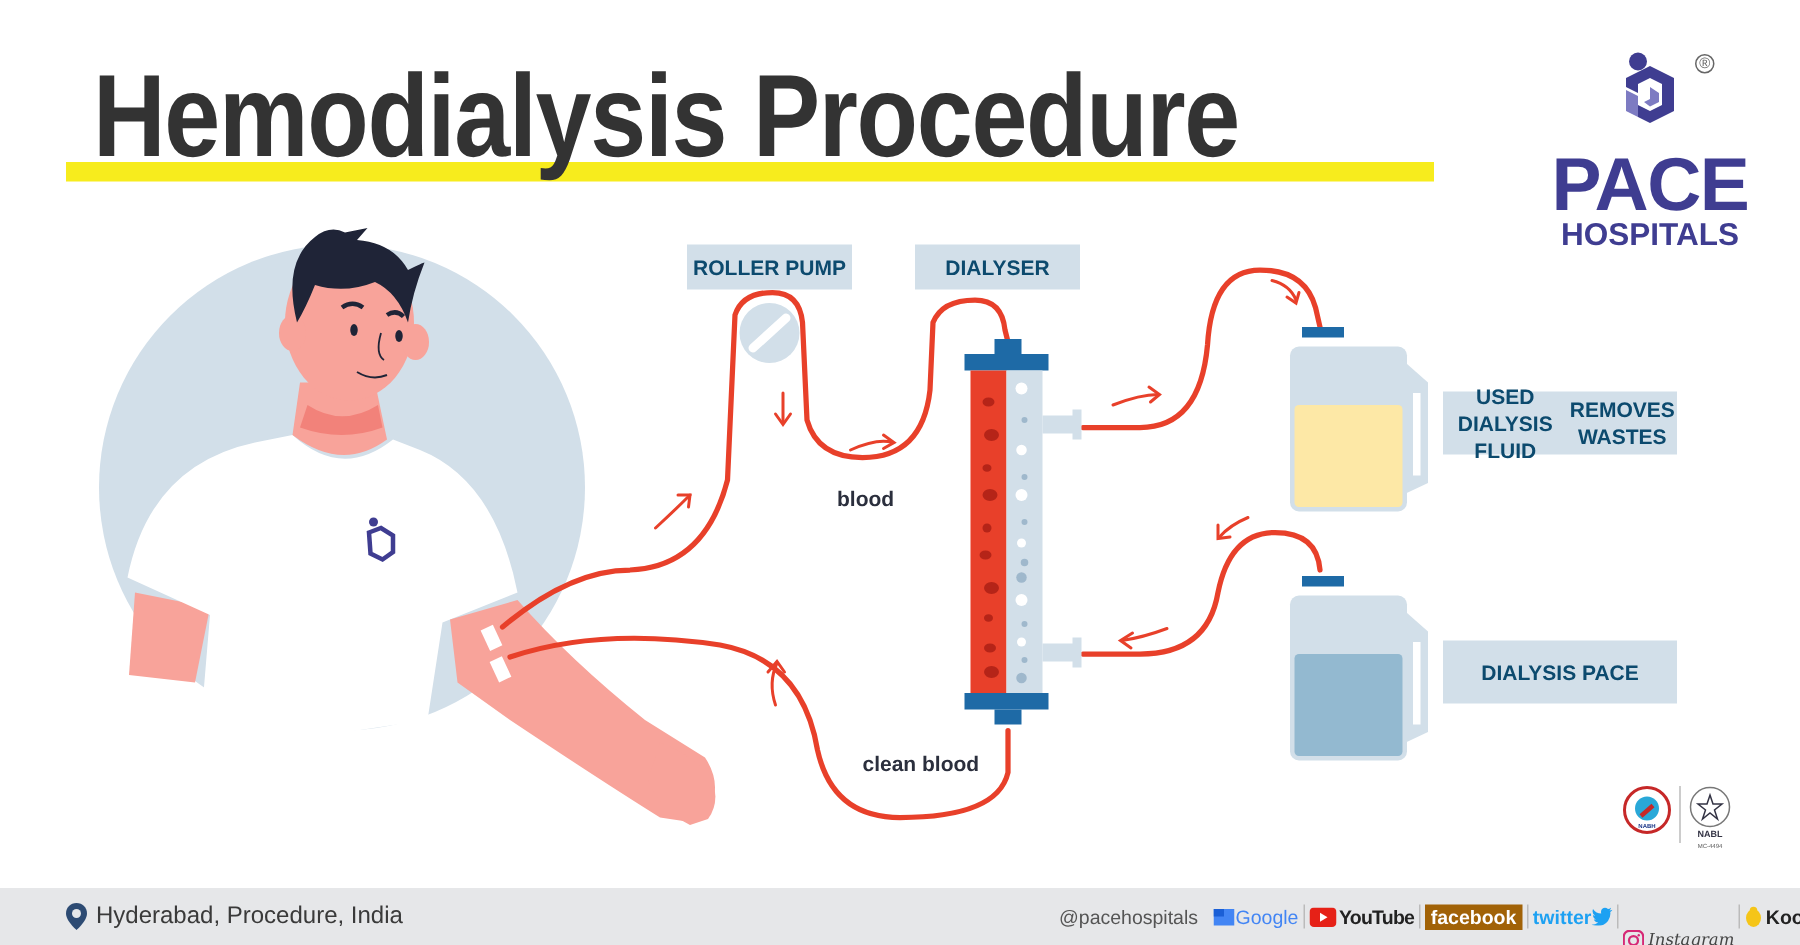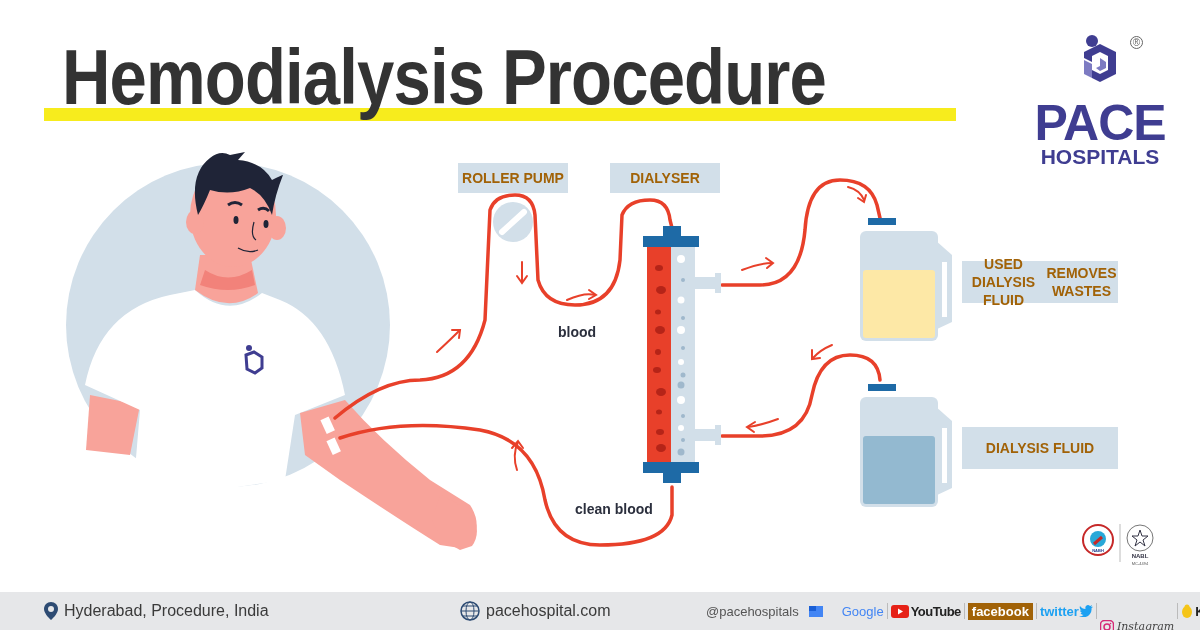"ROLLER PUMP" .label { color: #a16207 -> #0c4a6e }
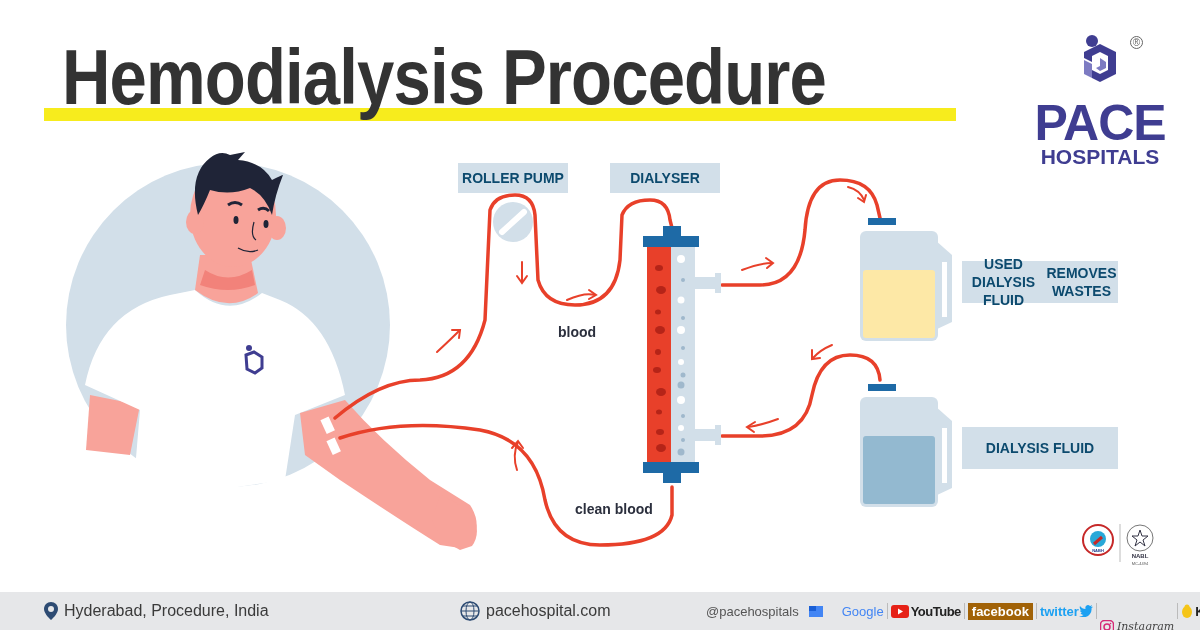"DIALYSIS FLUID" div.label { text: FLUID -> PACE }
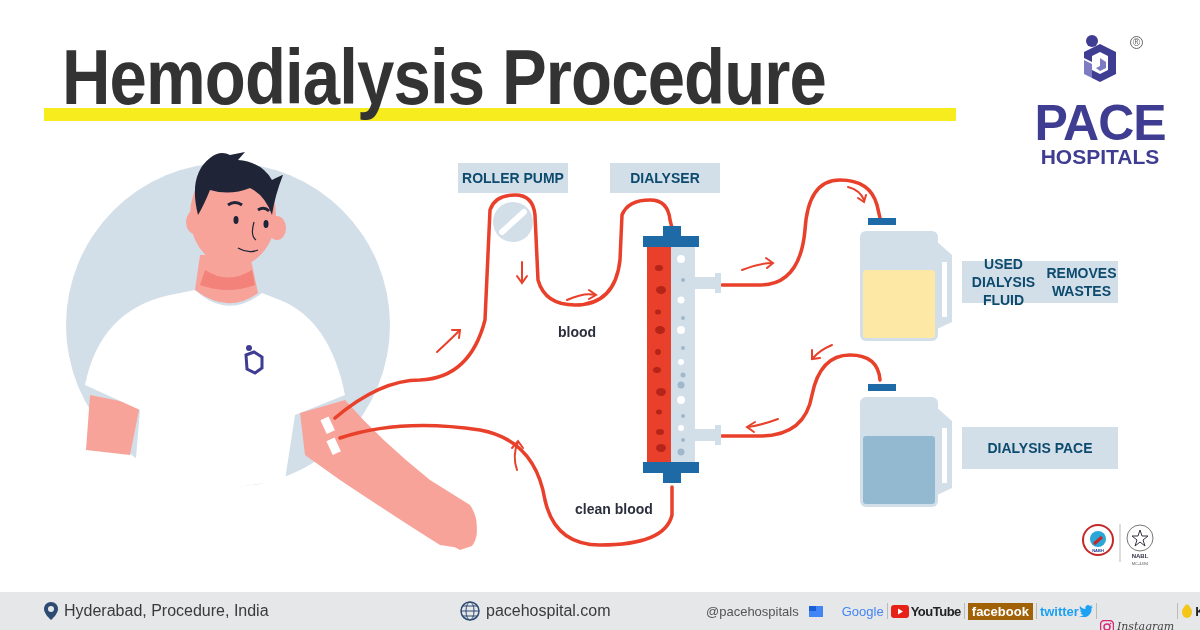"pacehospital.com" div.f-item { html: <div> <svg> <circle></circle> <ellipse></ellipse> <line></line> <line></line> <line></line> </svg> <span>pacehospital.com</span> </div> -> none }
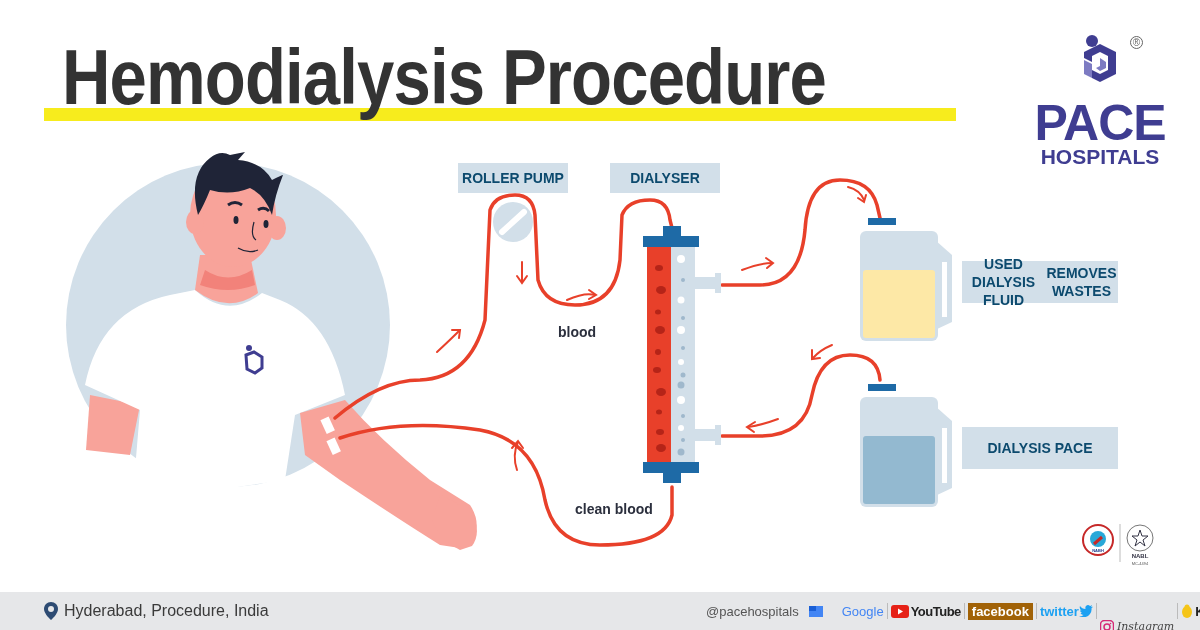"Google" span.goog { margin-left: 19px -> 1px }
